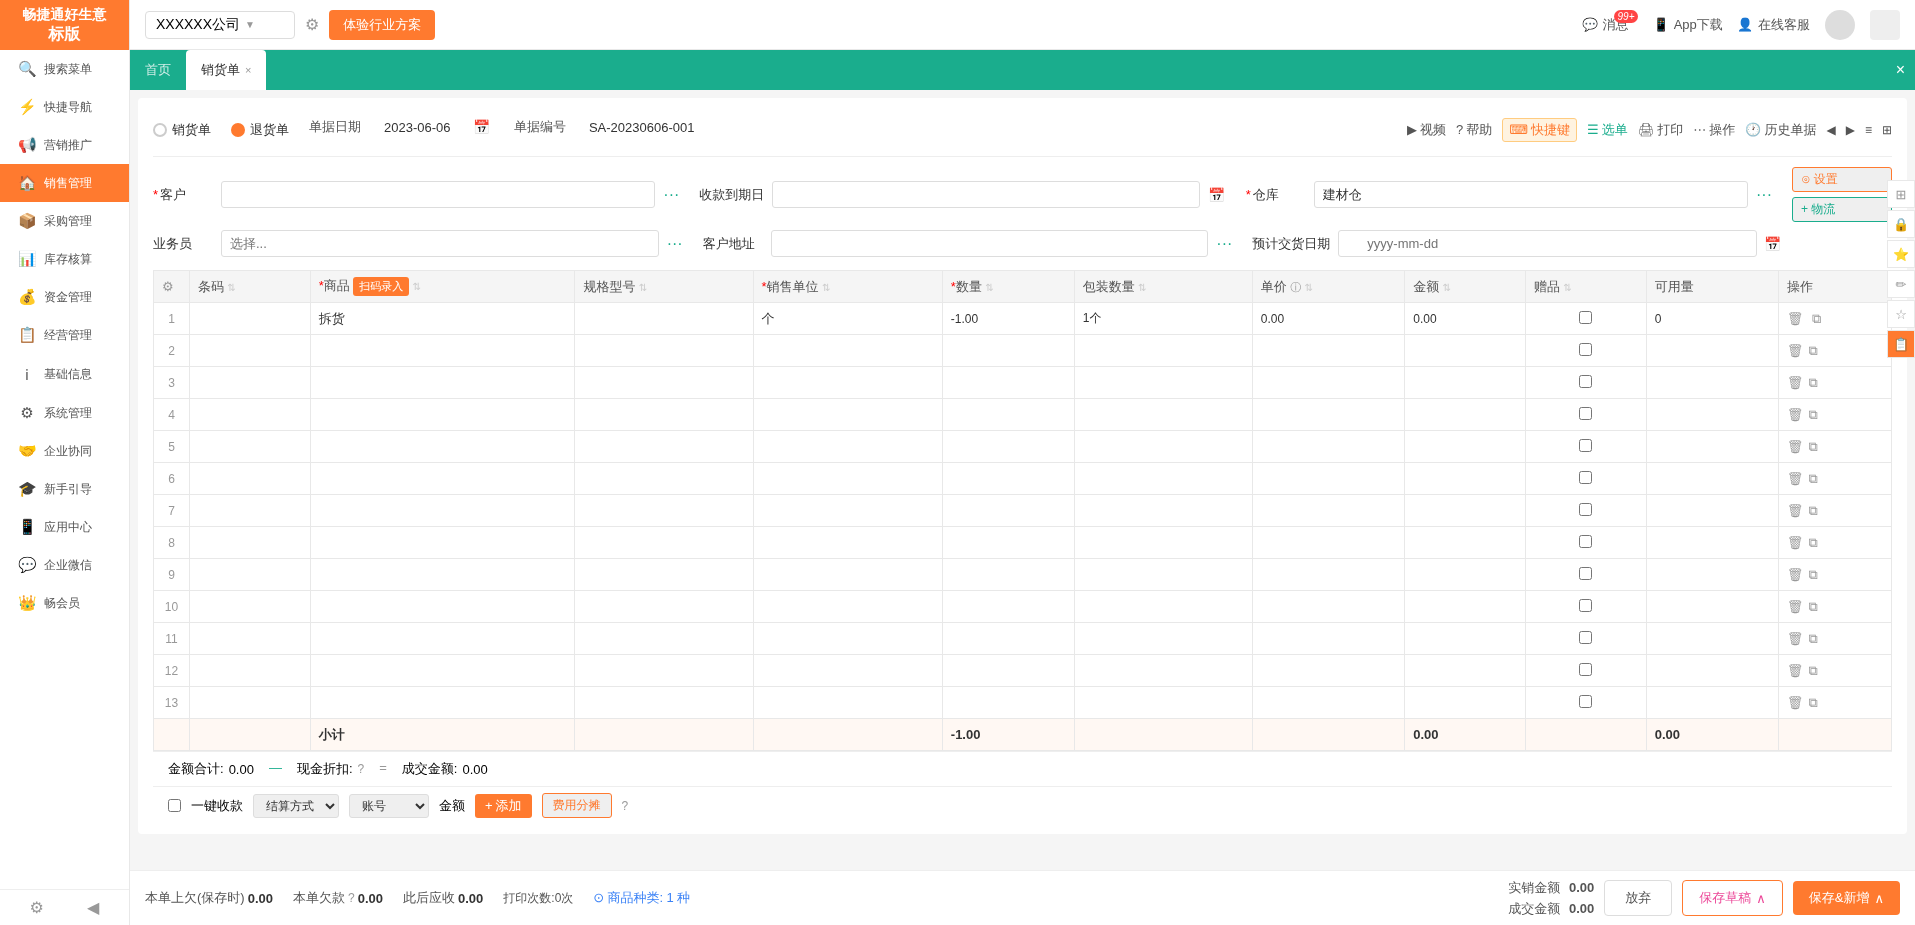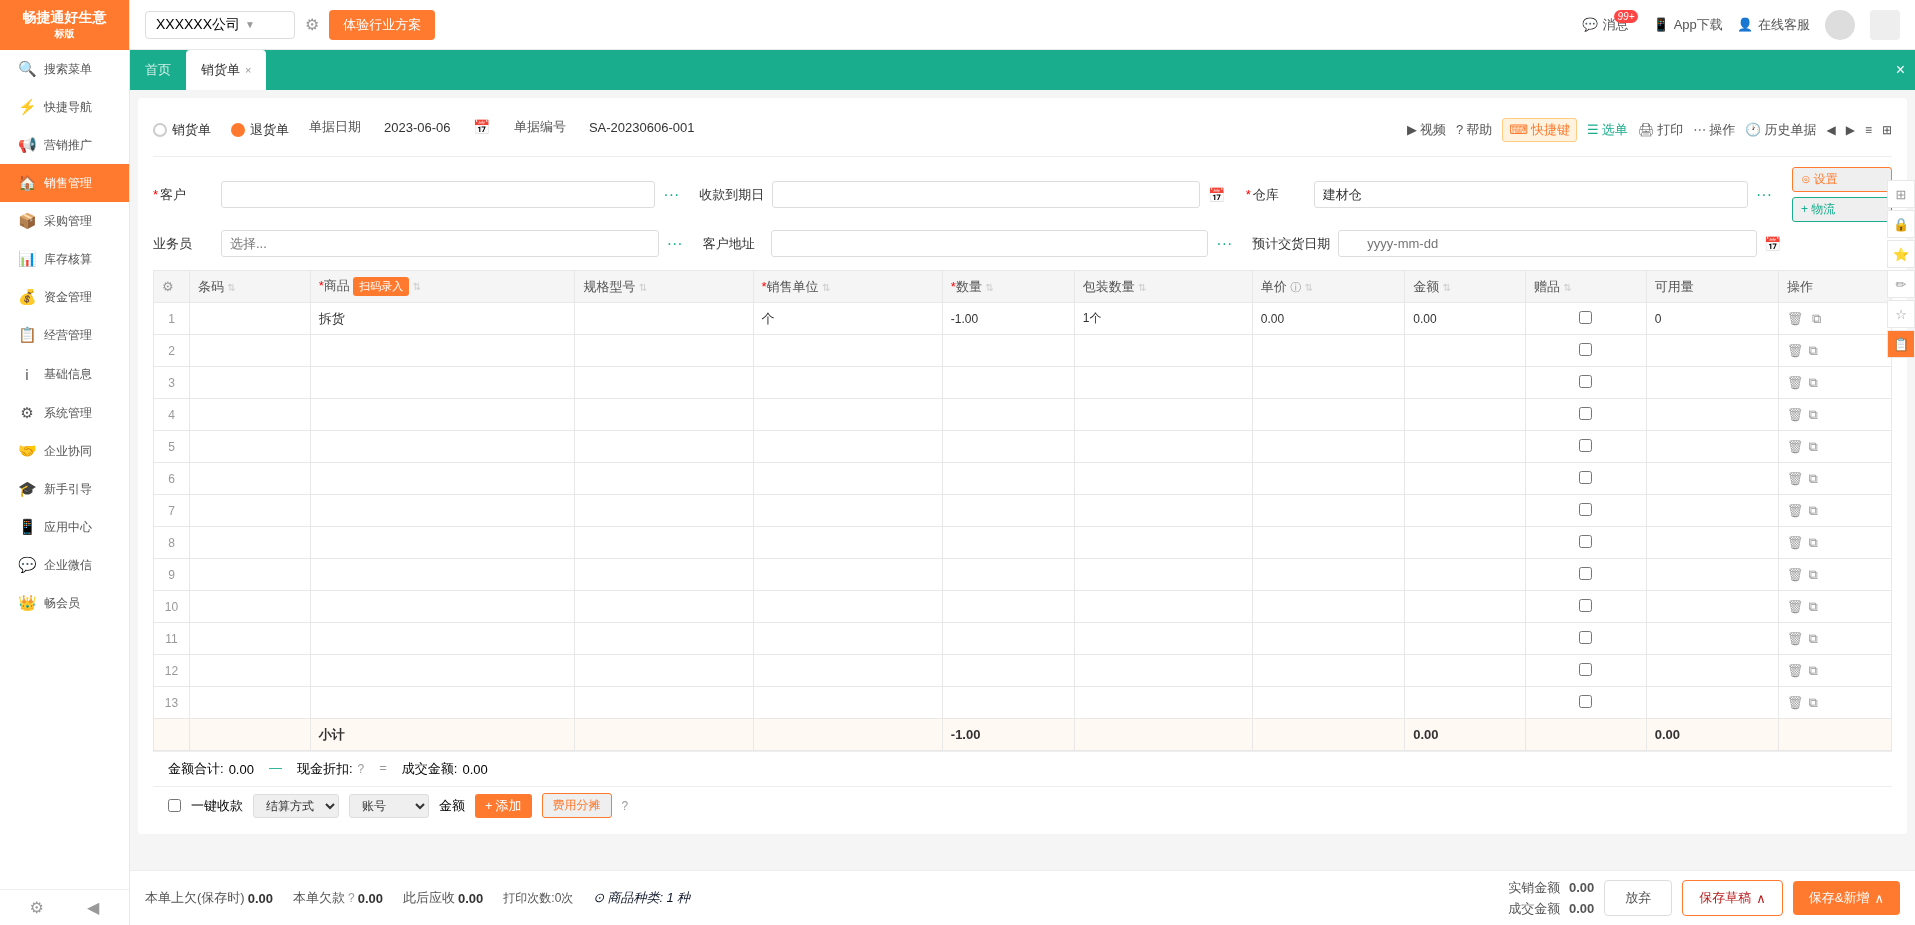"标版" .sidebar-logo .logo-sub { font-size: 10px -> 16px }
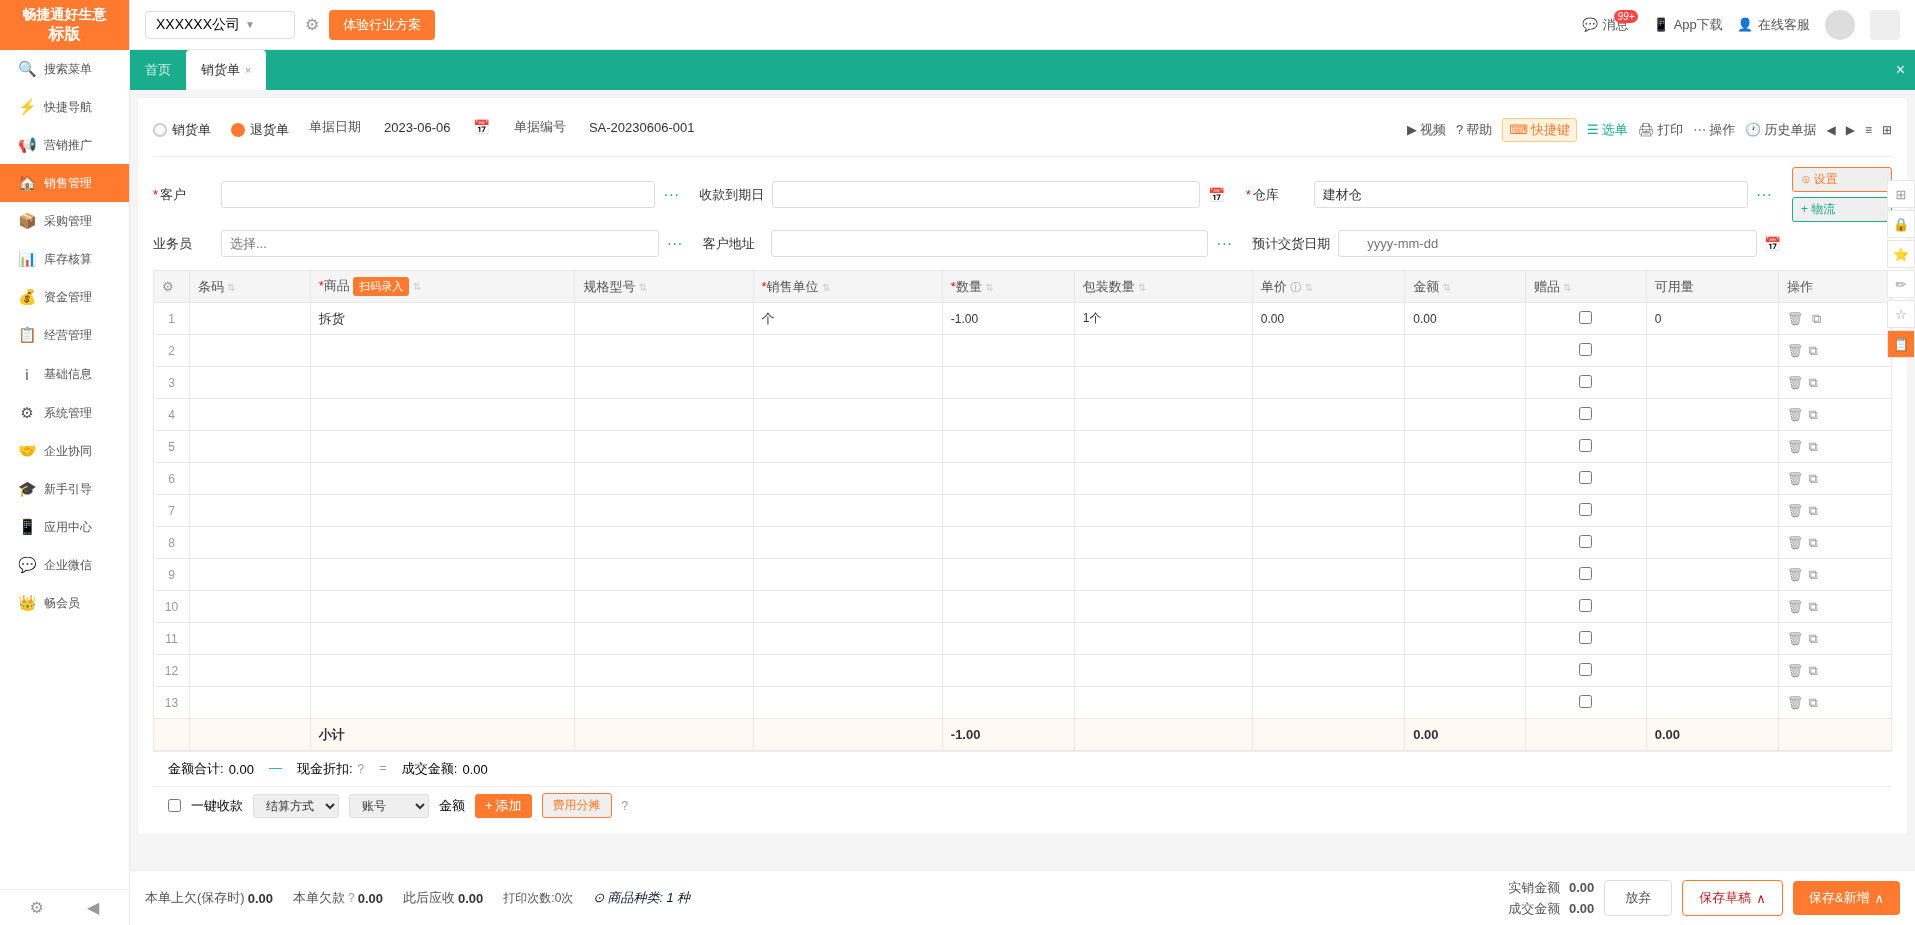"⊙ 商品种类: 1 种" .product-kind { color: #0f172a -> #3b82f6; font-style: italic -> none }
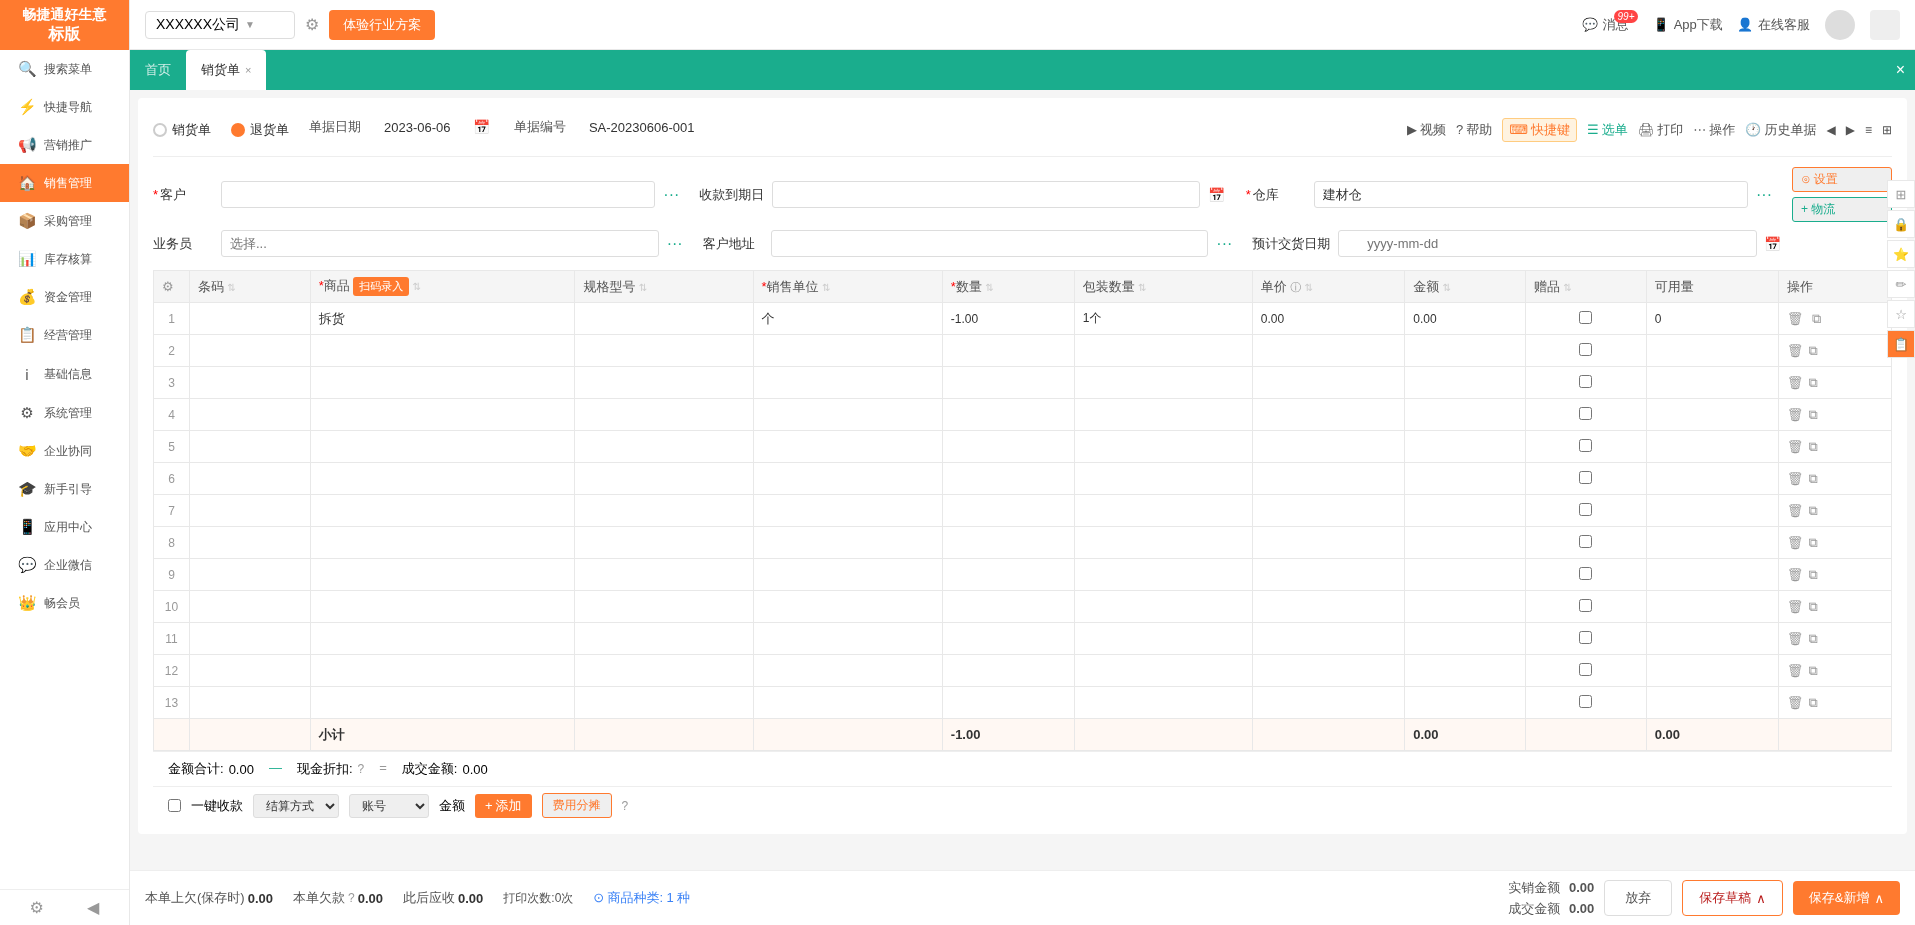"保存草稿" .save-draft-btn { color: #b91c1c -> #ec4899 }
